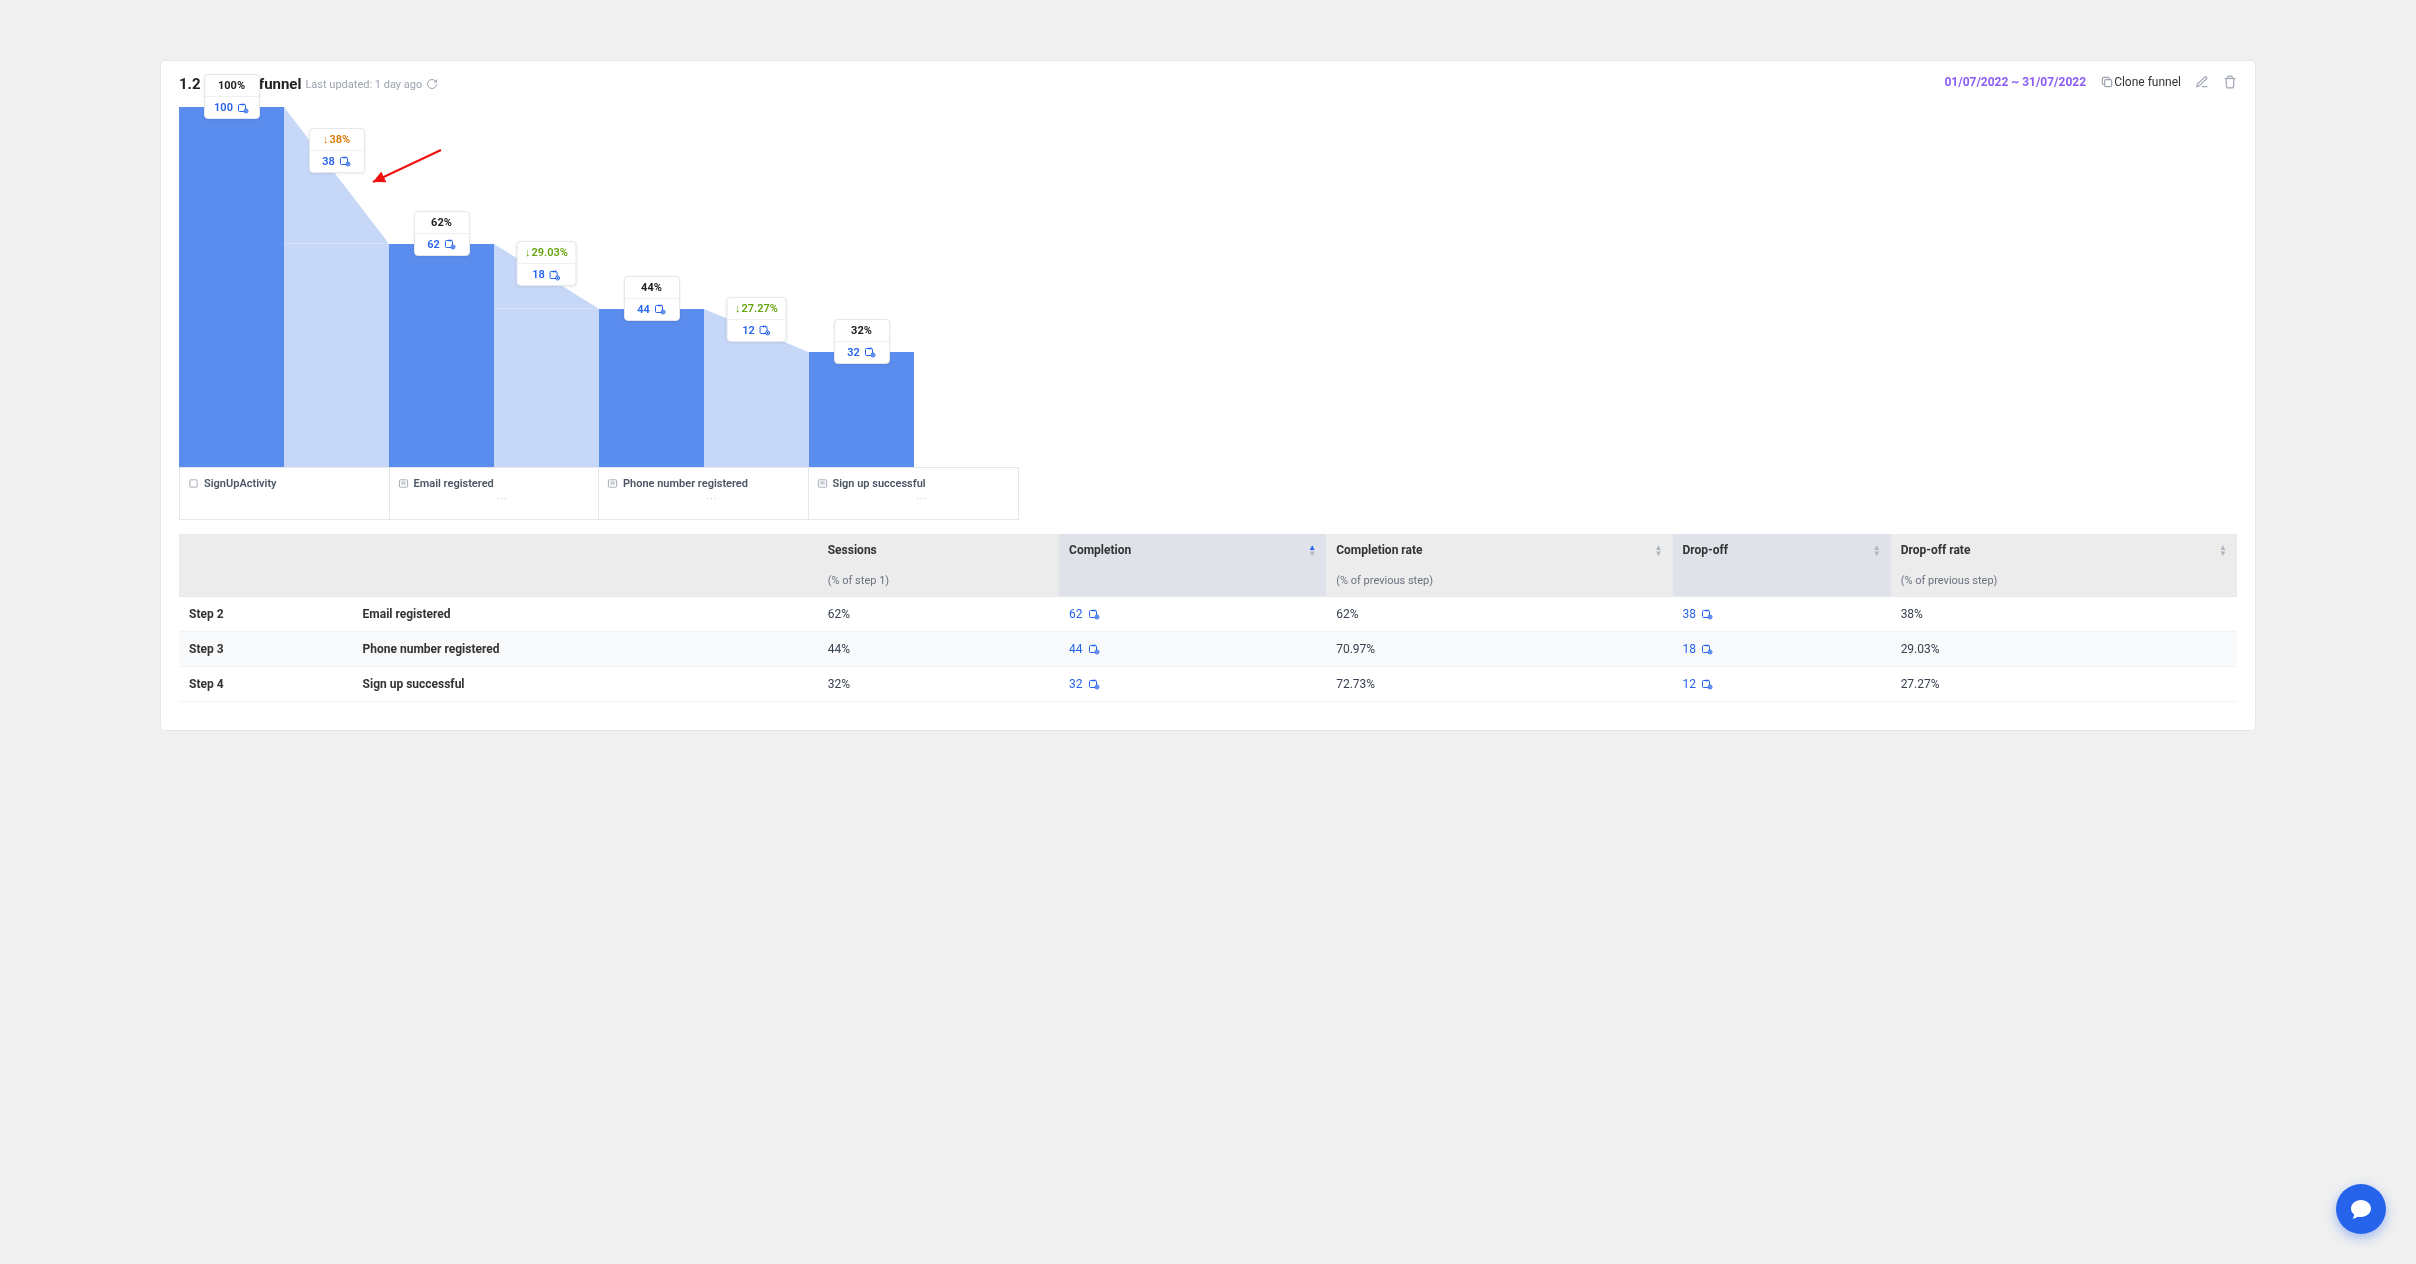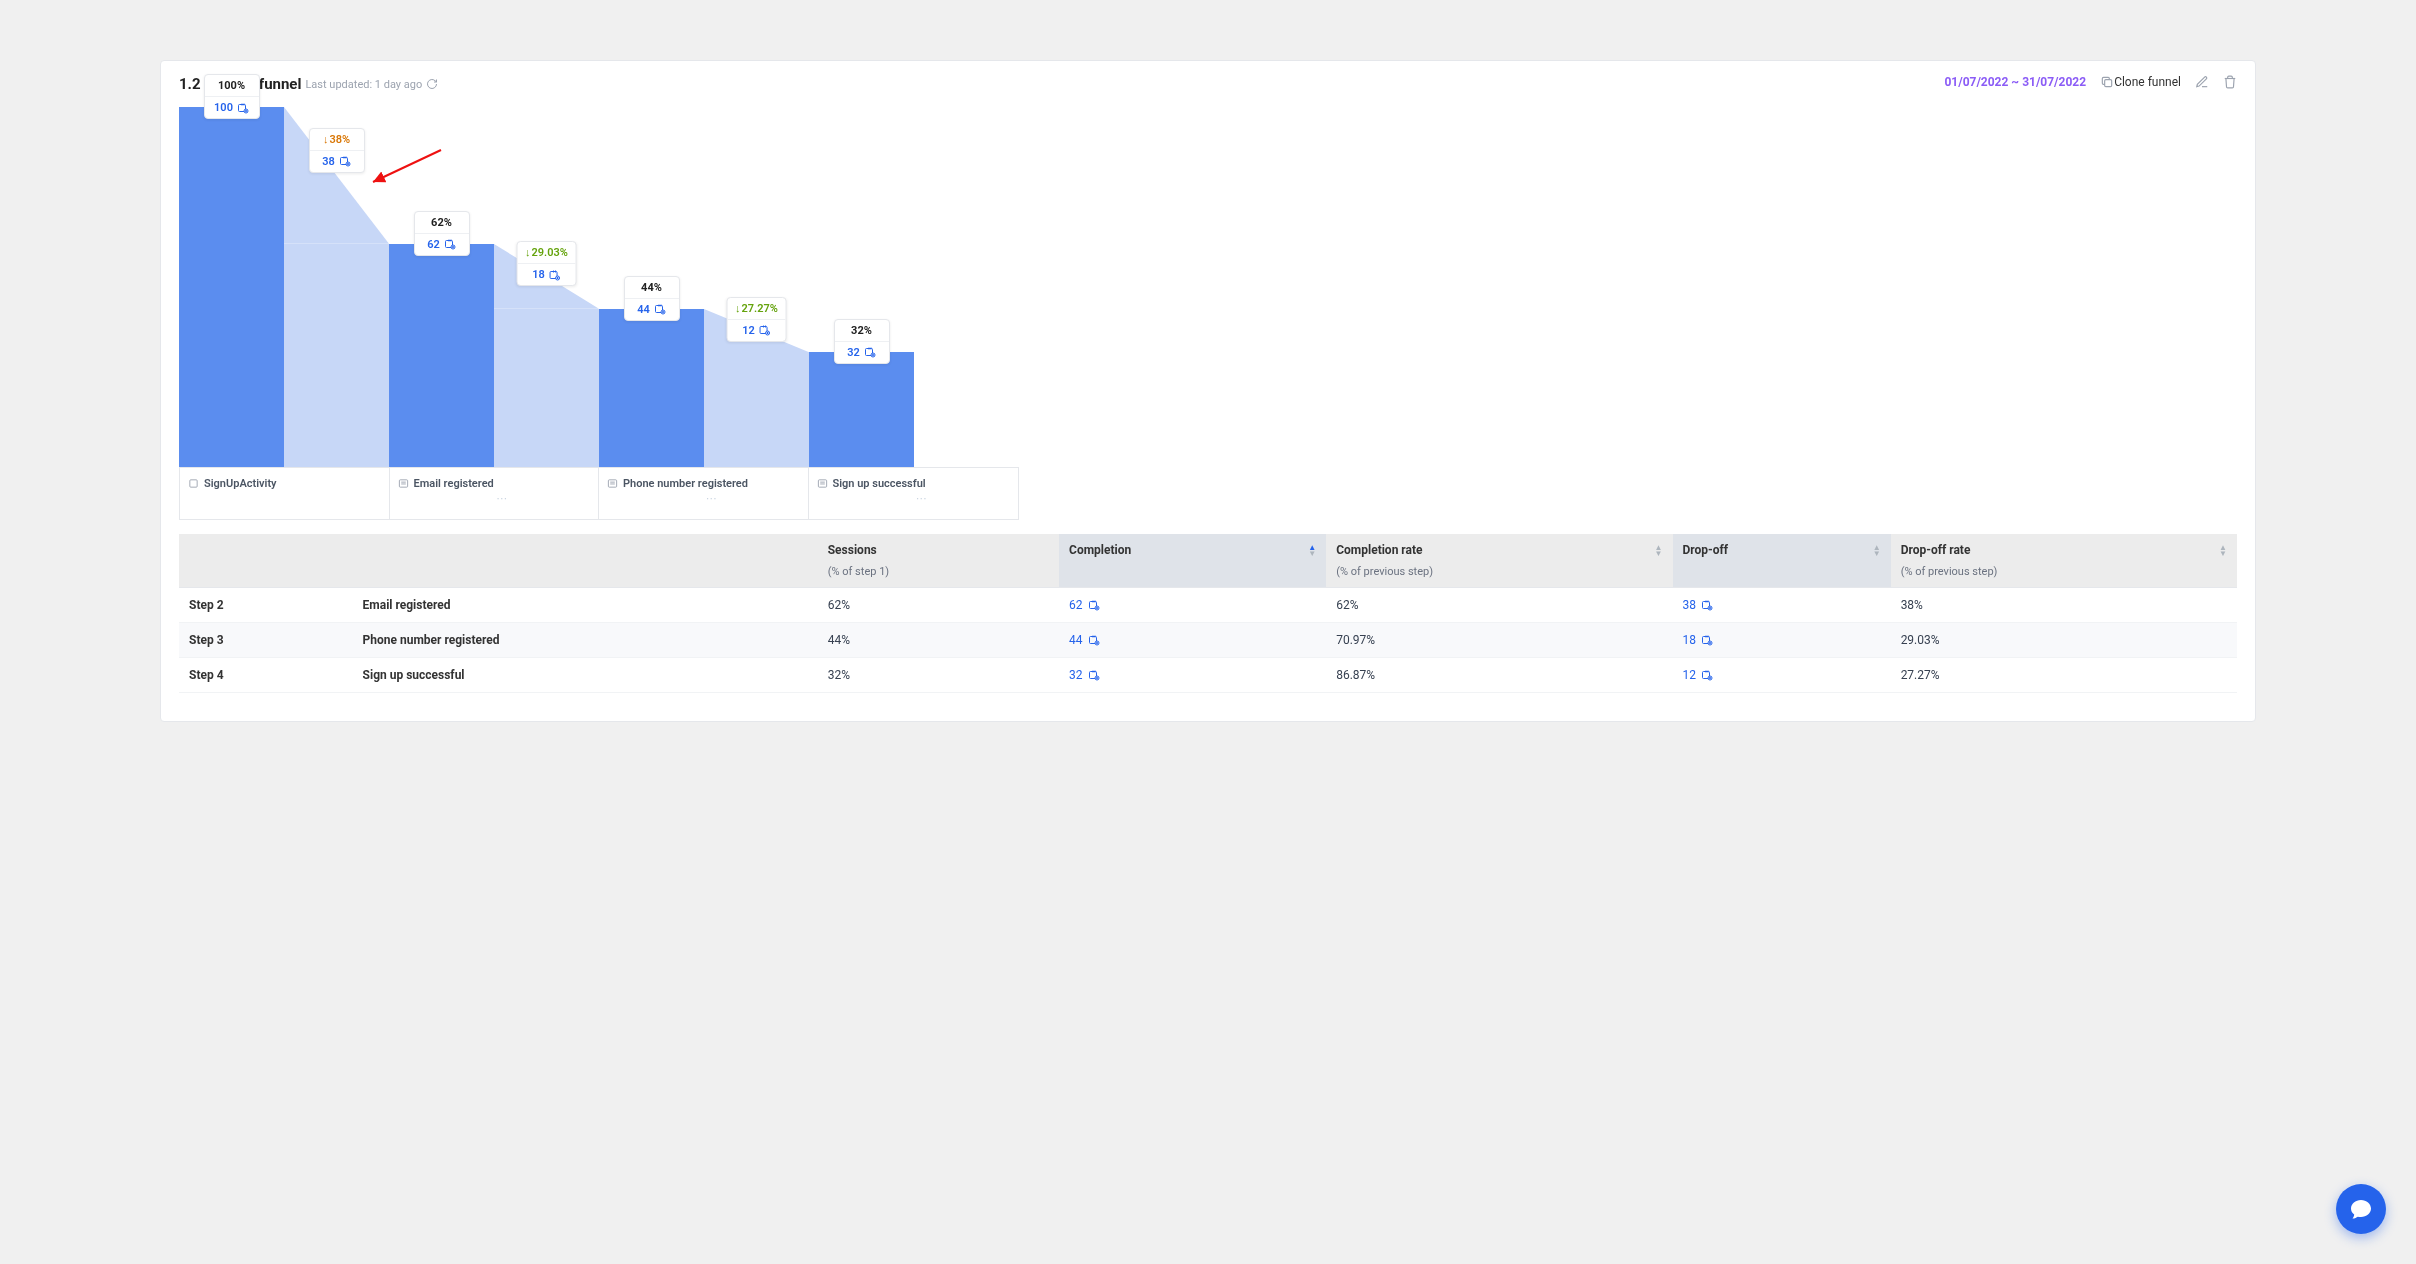"(% of step 1)" thead th .sub { margin-top: 8px -> 17px }
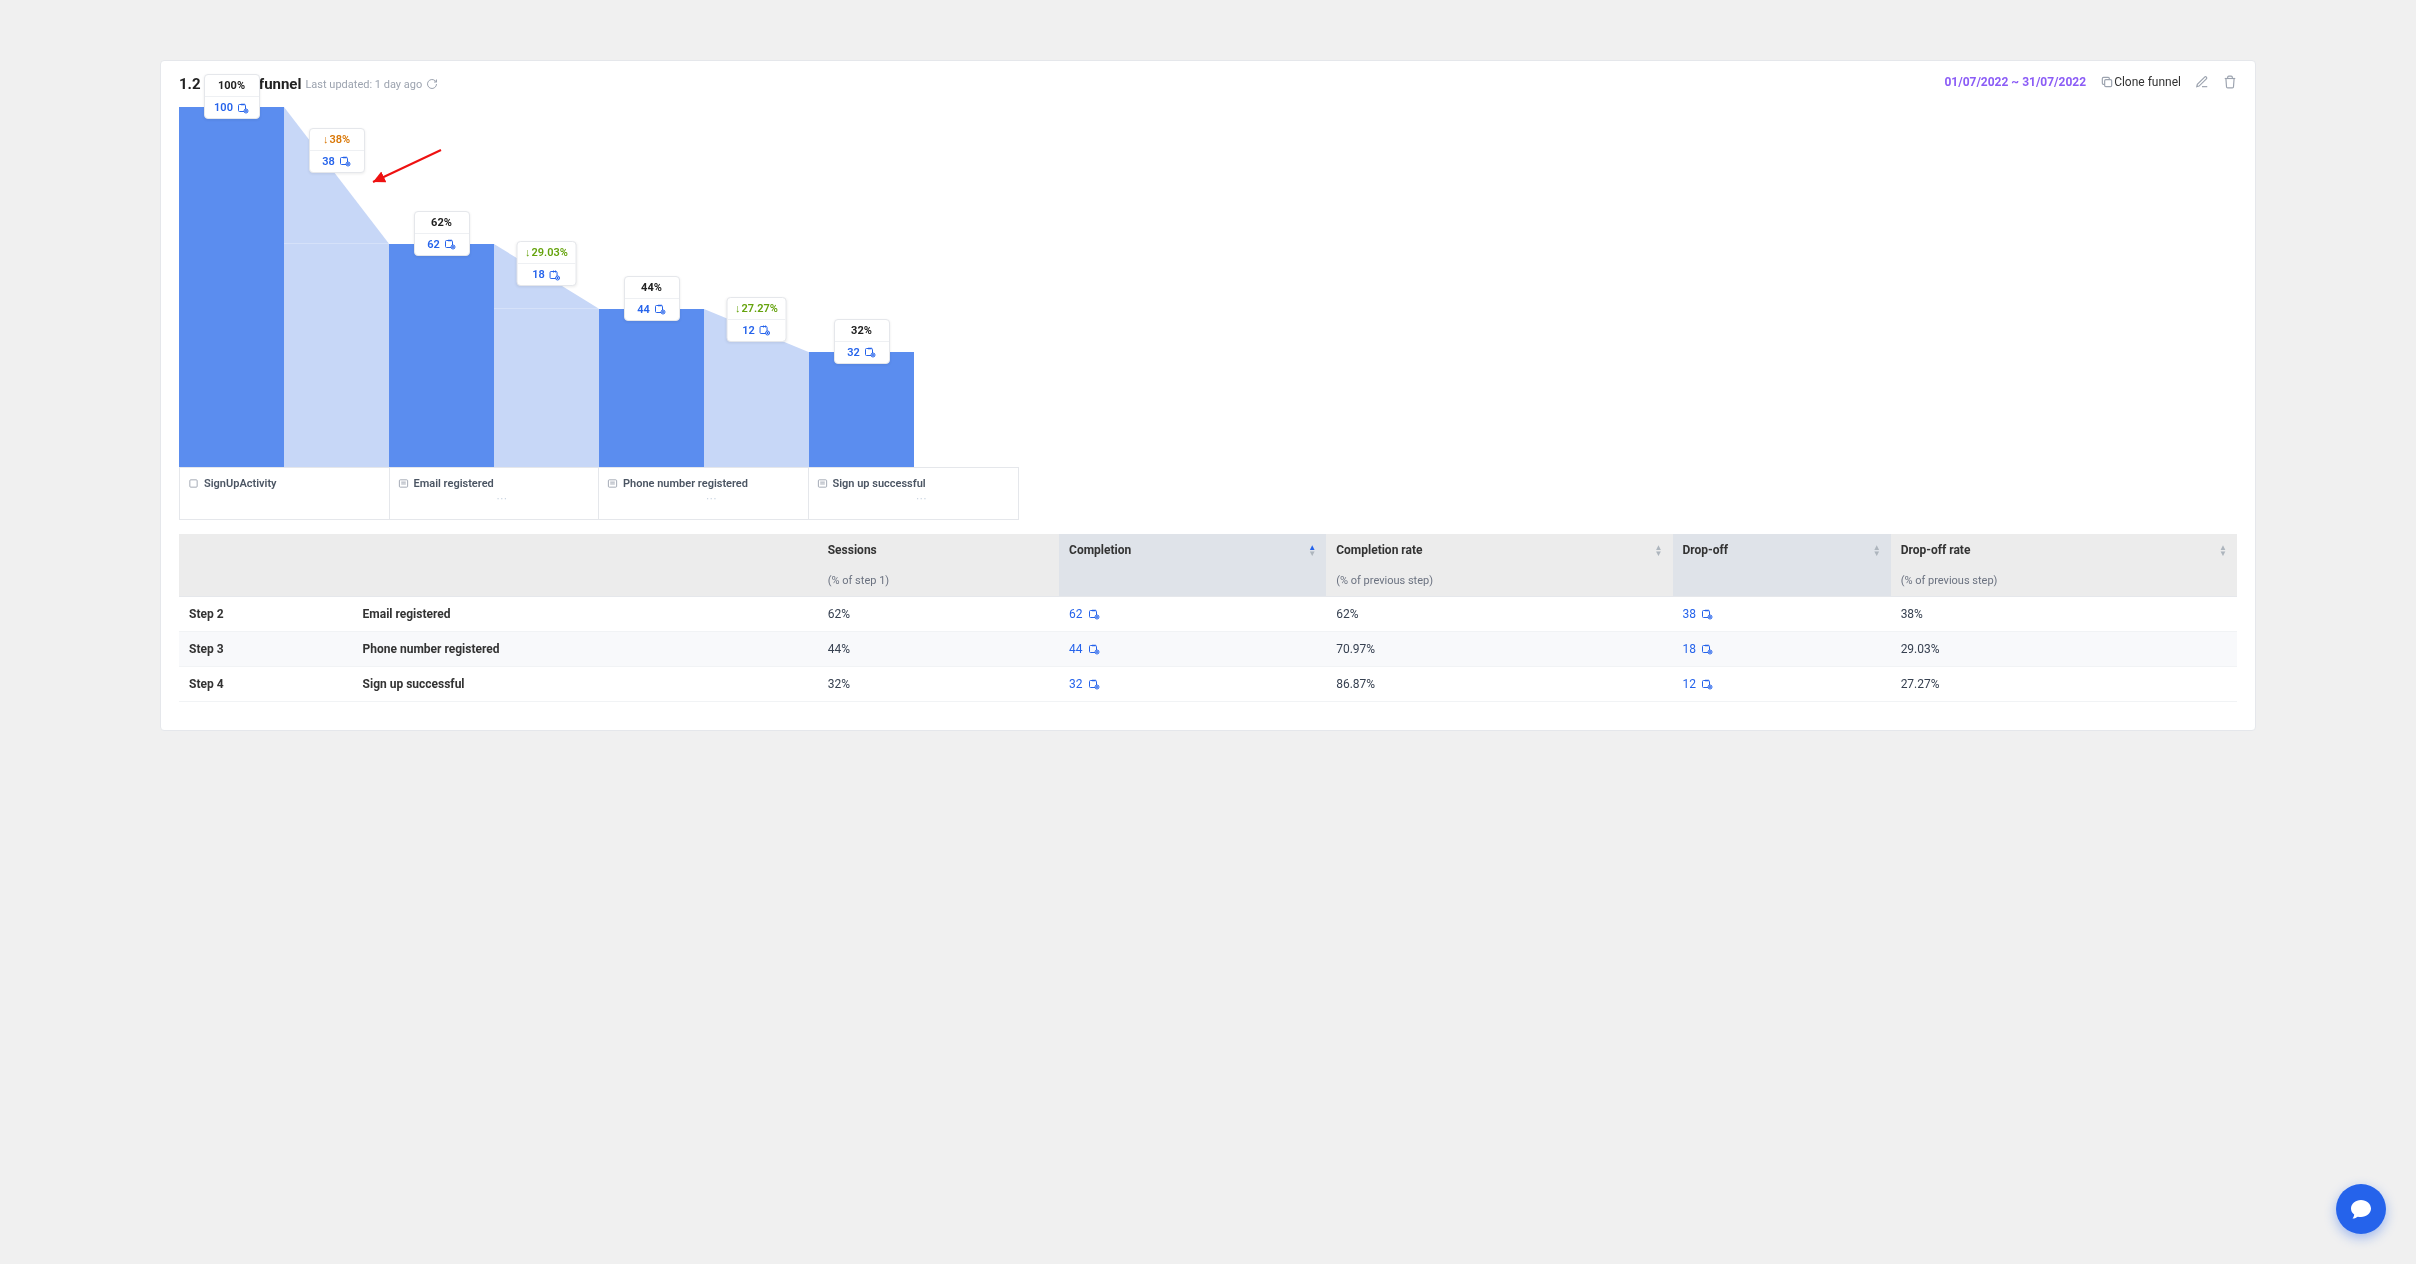"86.87%" td { text: 86.87% -> 72.73% }
